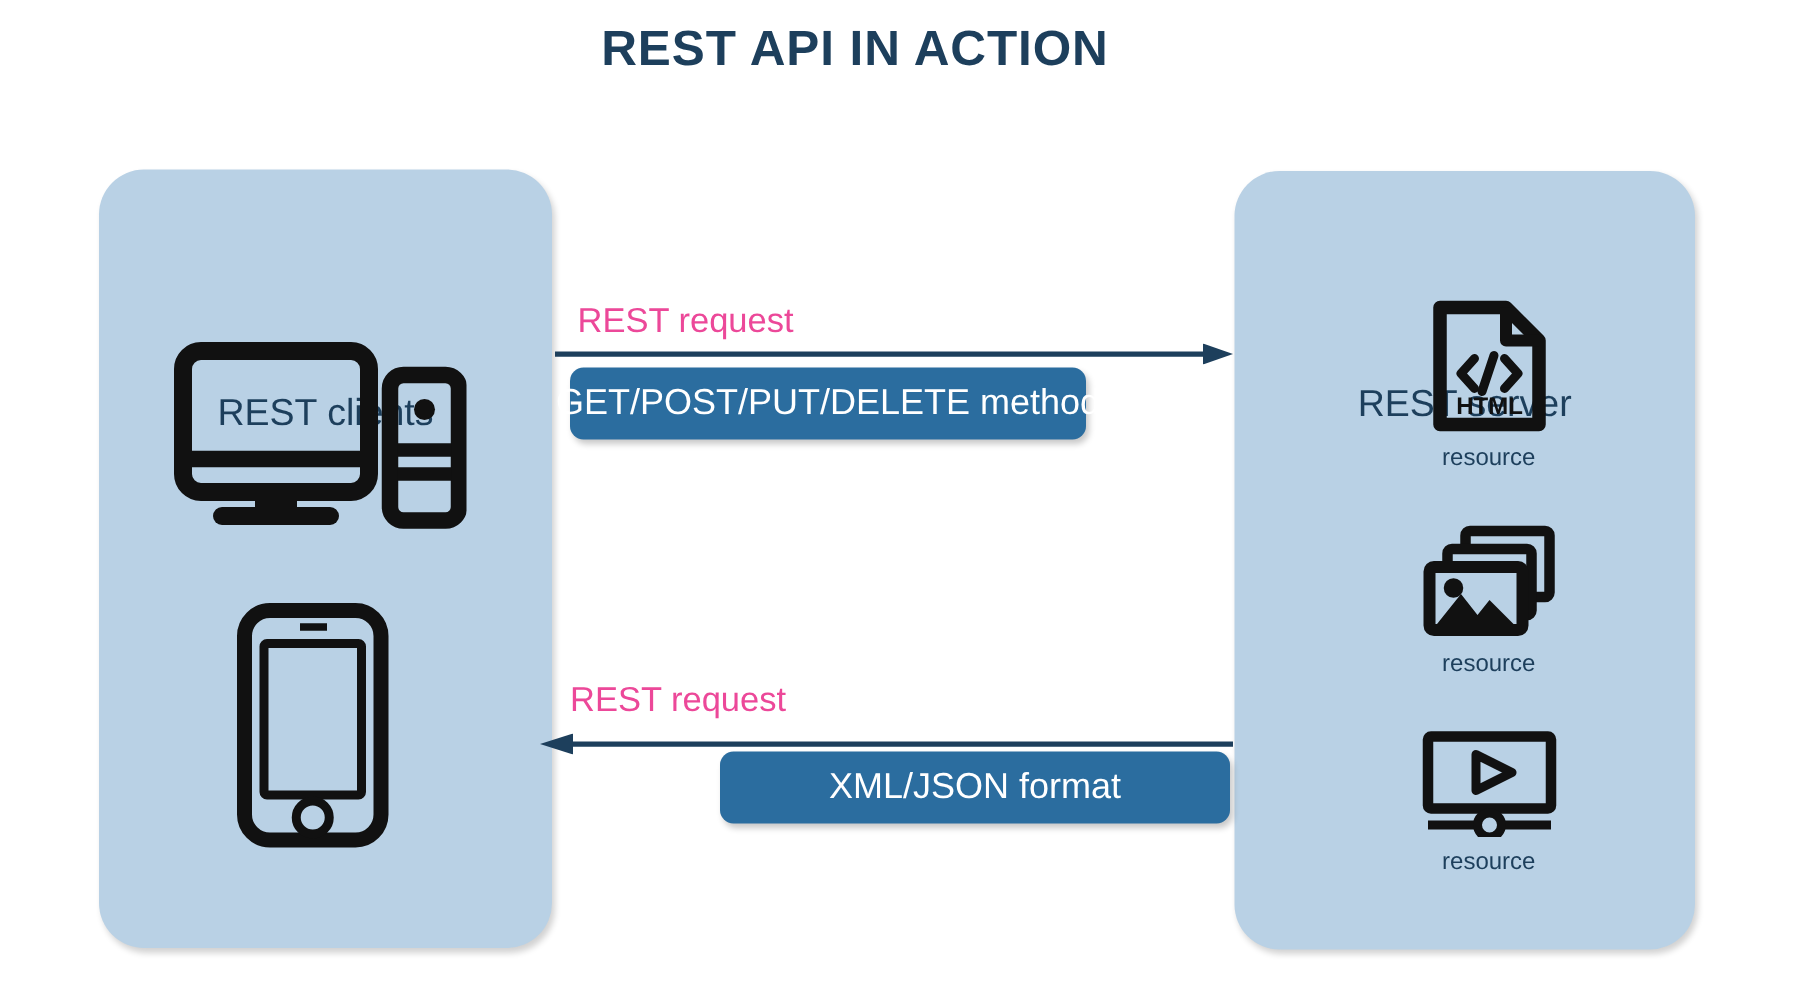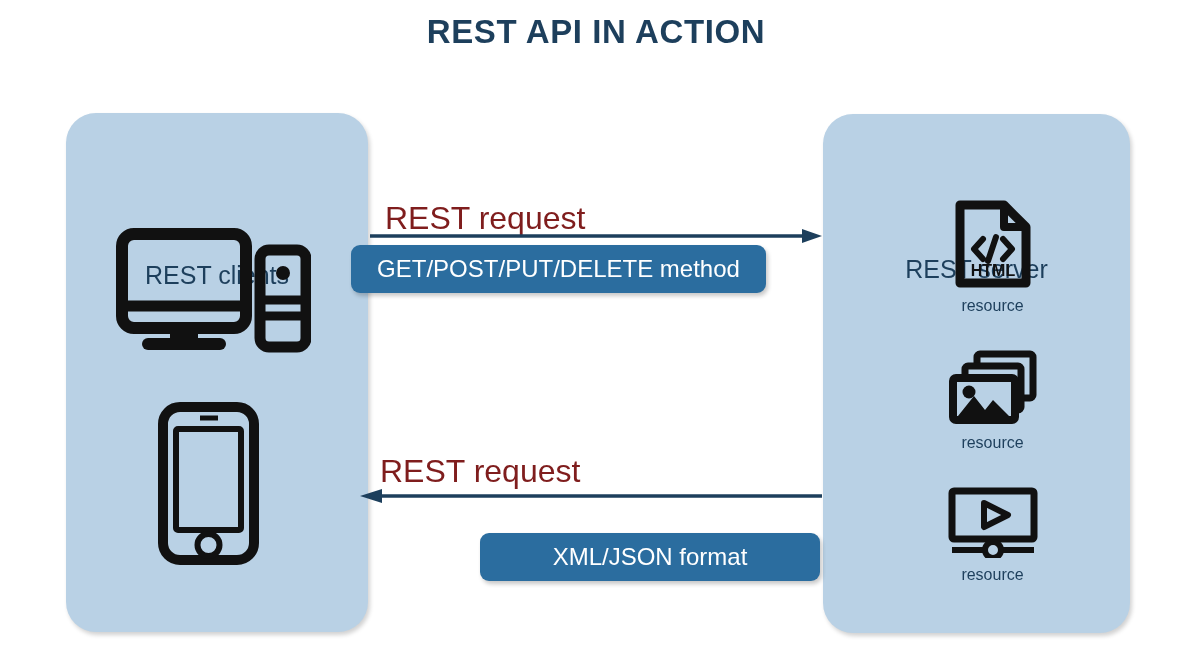"REST API IN ACTION" #diagram-title { padding-left: 26px -> none }
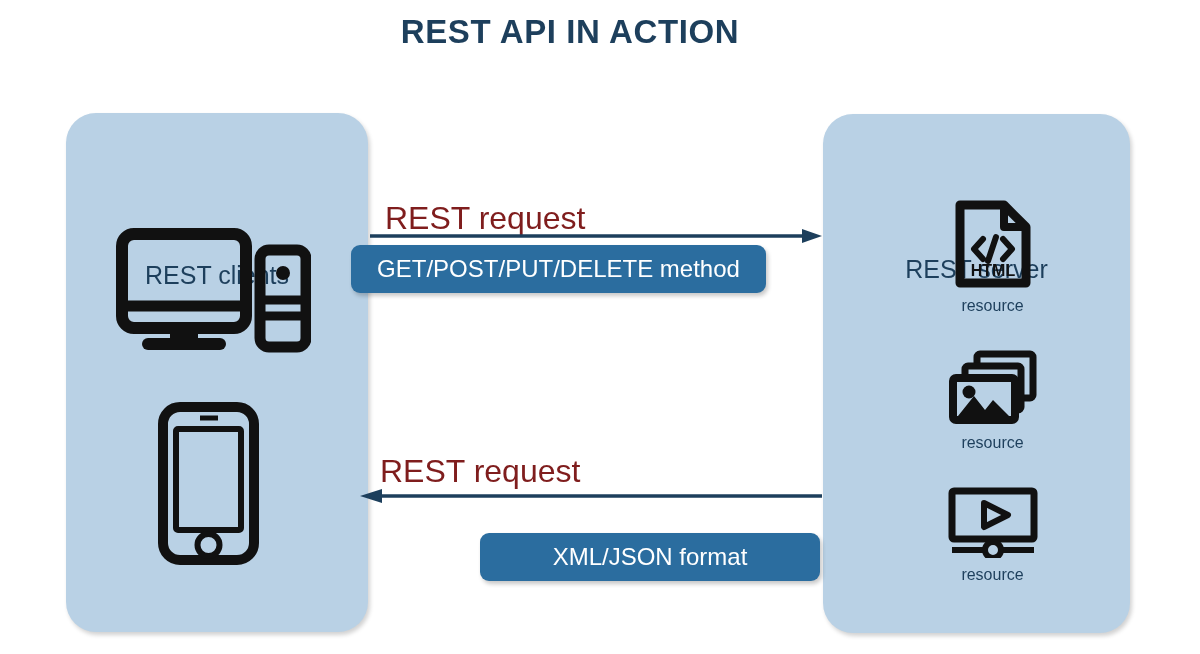"REST request" .flow-label { color: #7f1d1d -> #ec4899; font-size: 32px -> 23px }
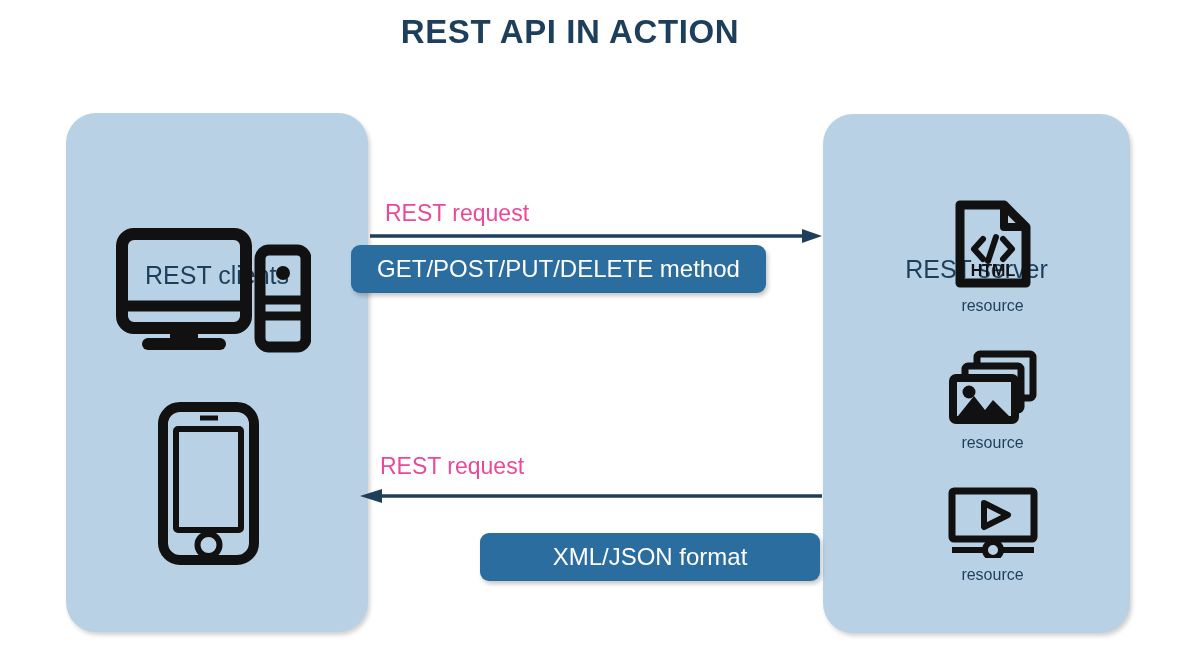"GET/POST/PUT/DELETE method" #badge-methods { left: 351px -> 380px; width: 415px -> 344px }
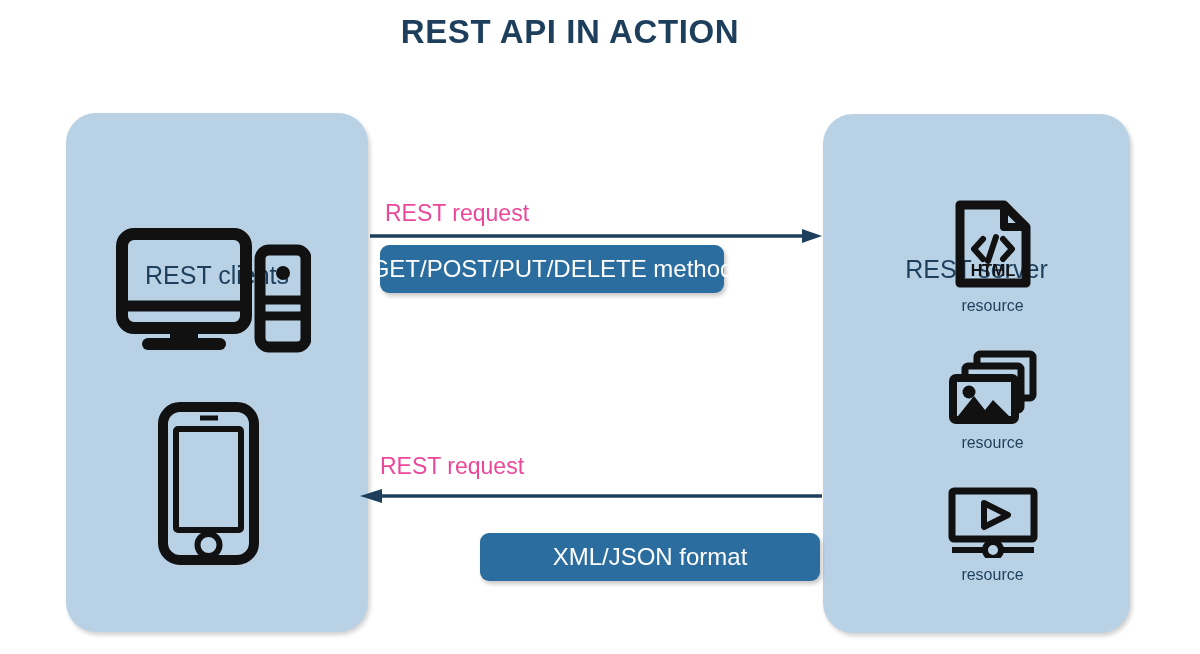"XML/JSON format" #badge-format { margin-top: 32px -> none }
